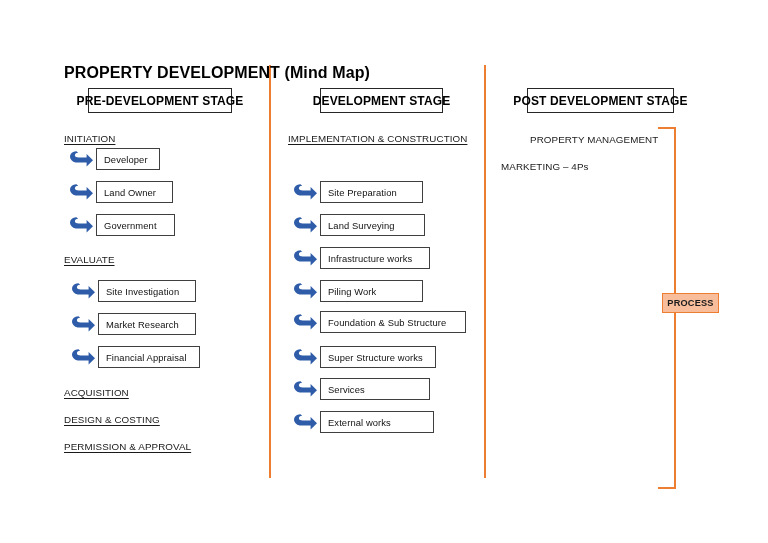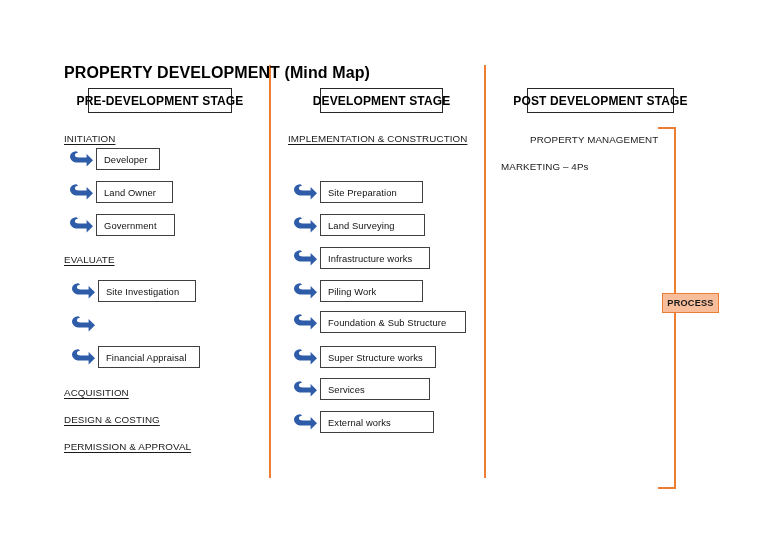"Market Research" div.item-box { html: none -> <div>Market Research</div> }
